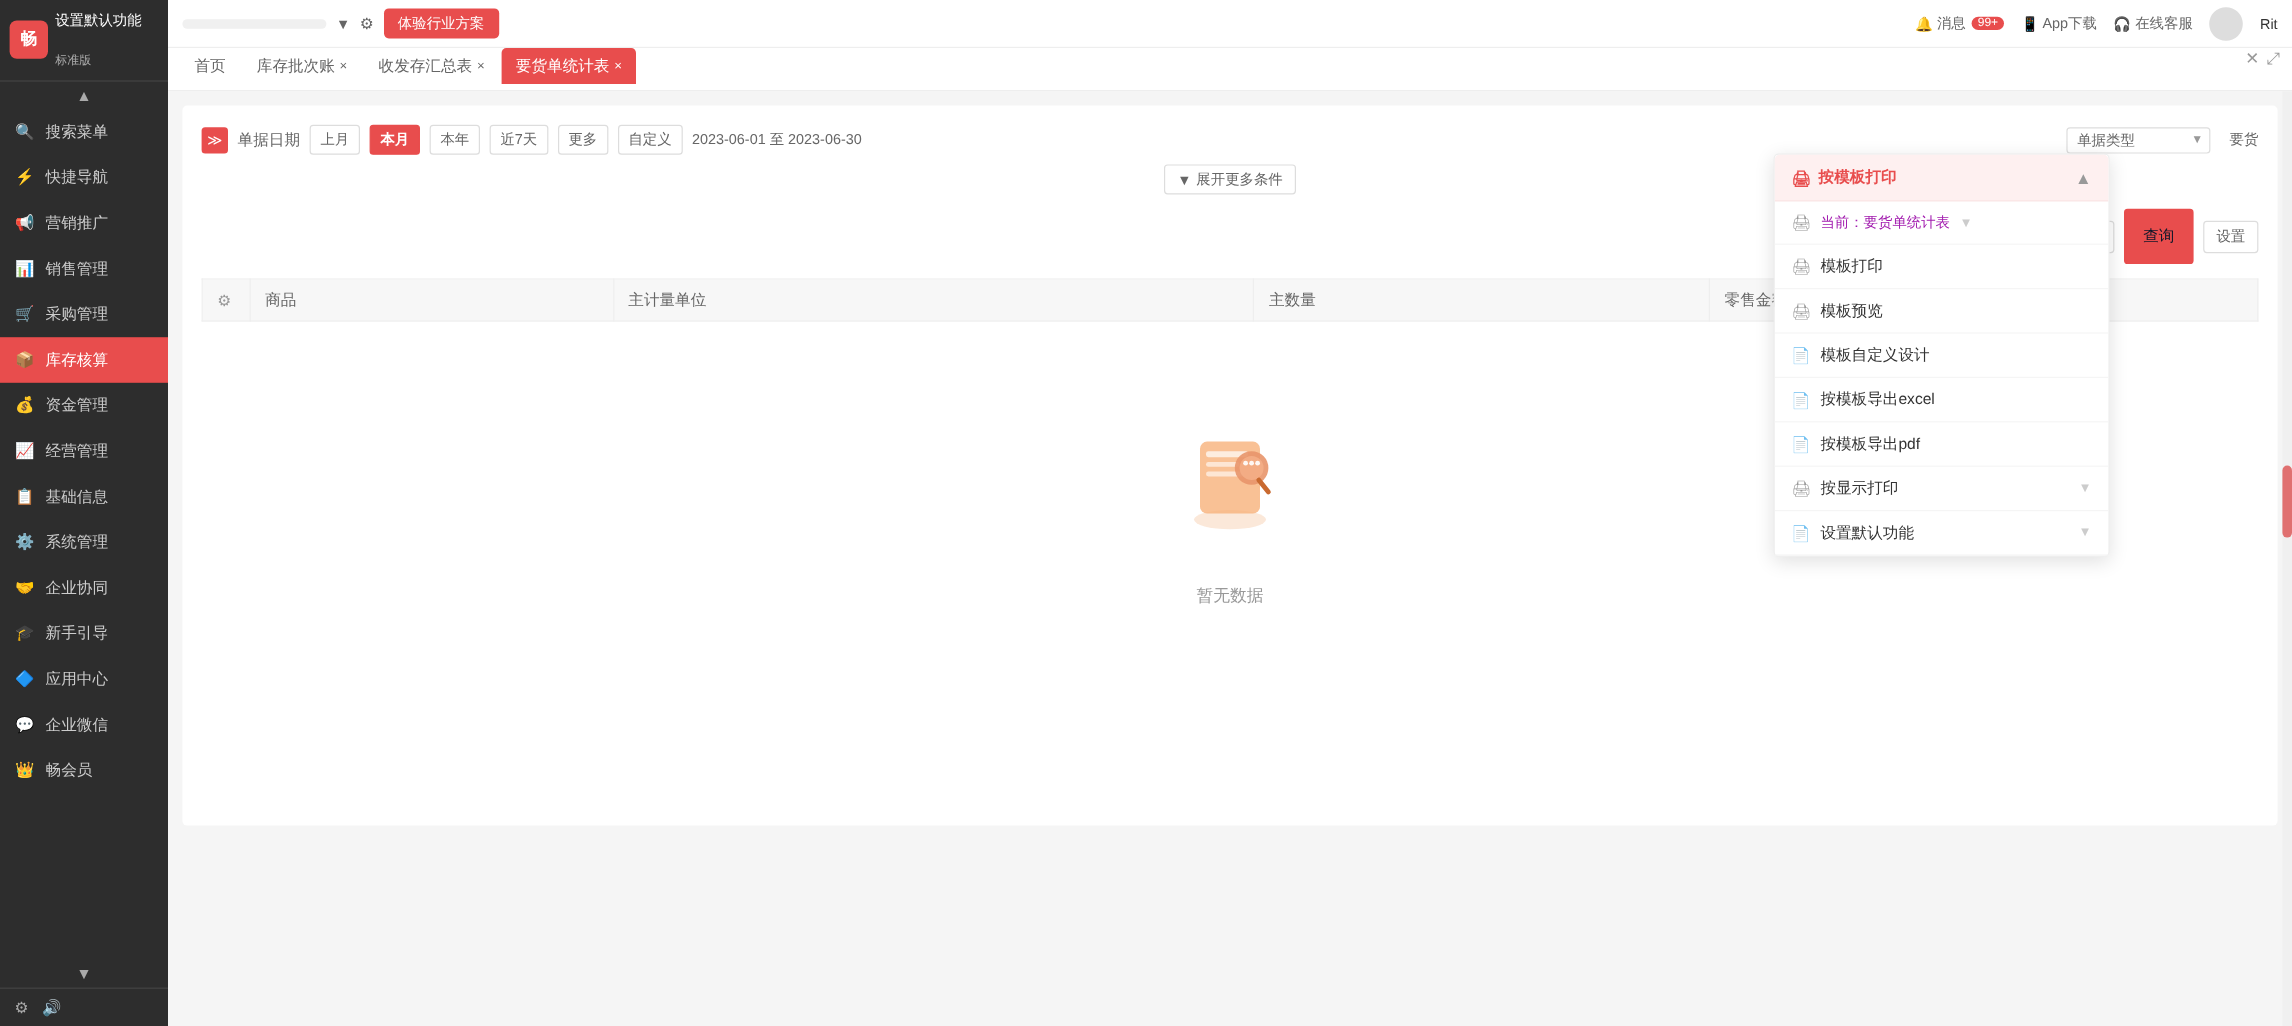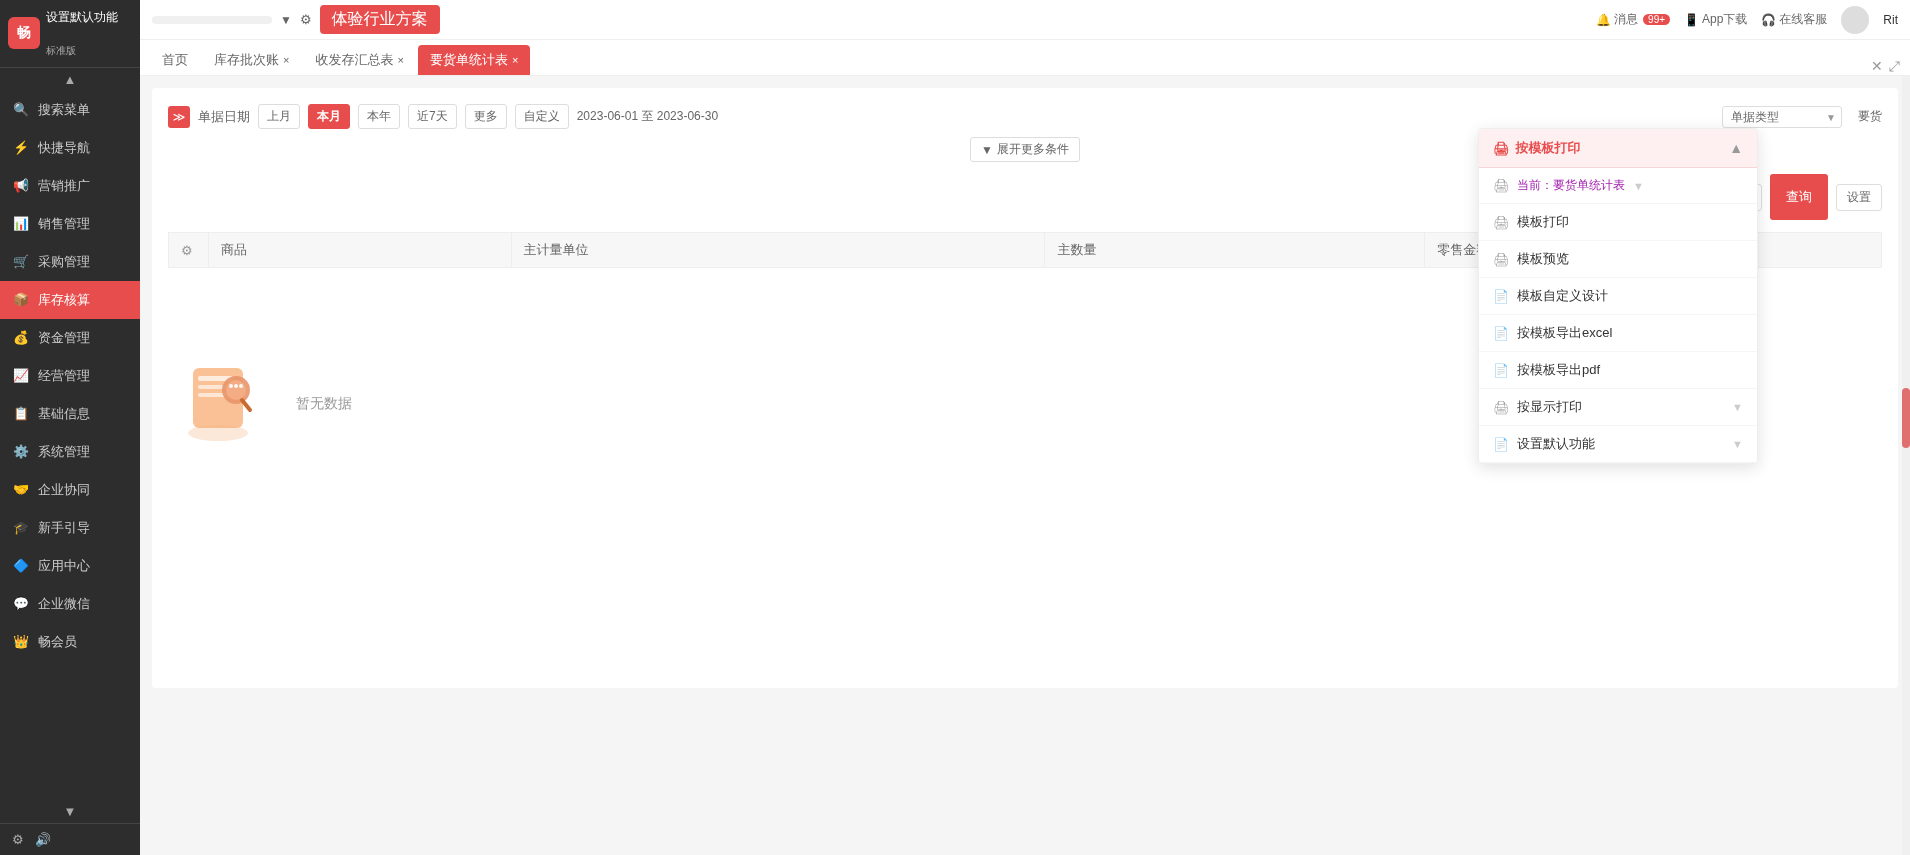"体验行业方案" .header-trial-btn { font-size: 16px -> 12px }
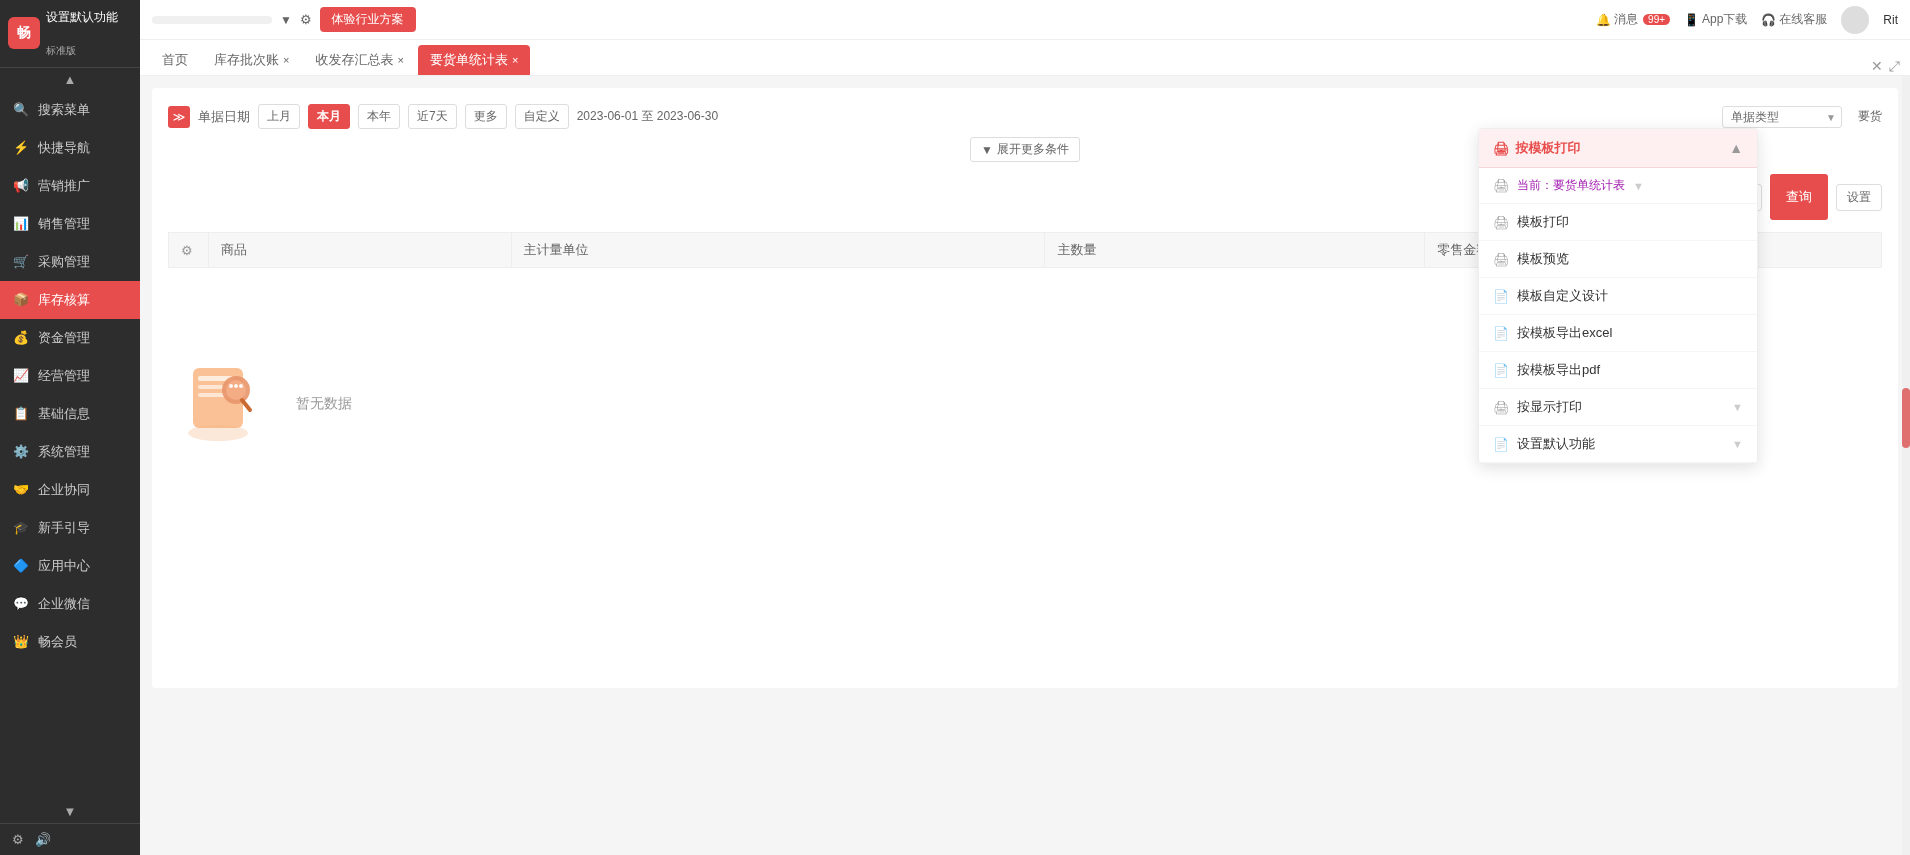"首页" .tabs-bar { align-items: flex-end -> flex-start }
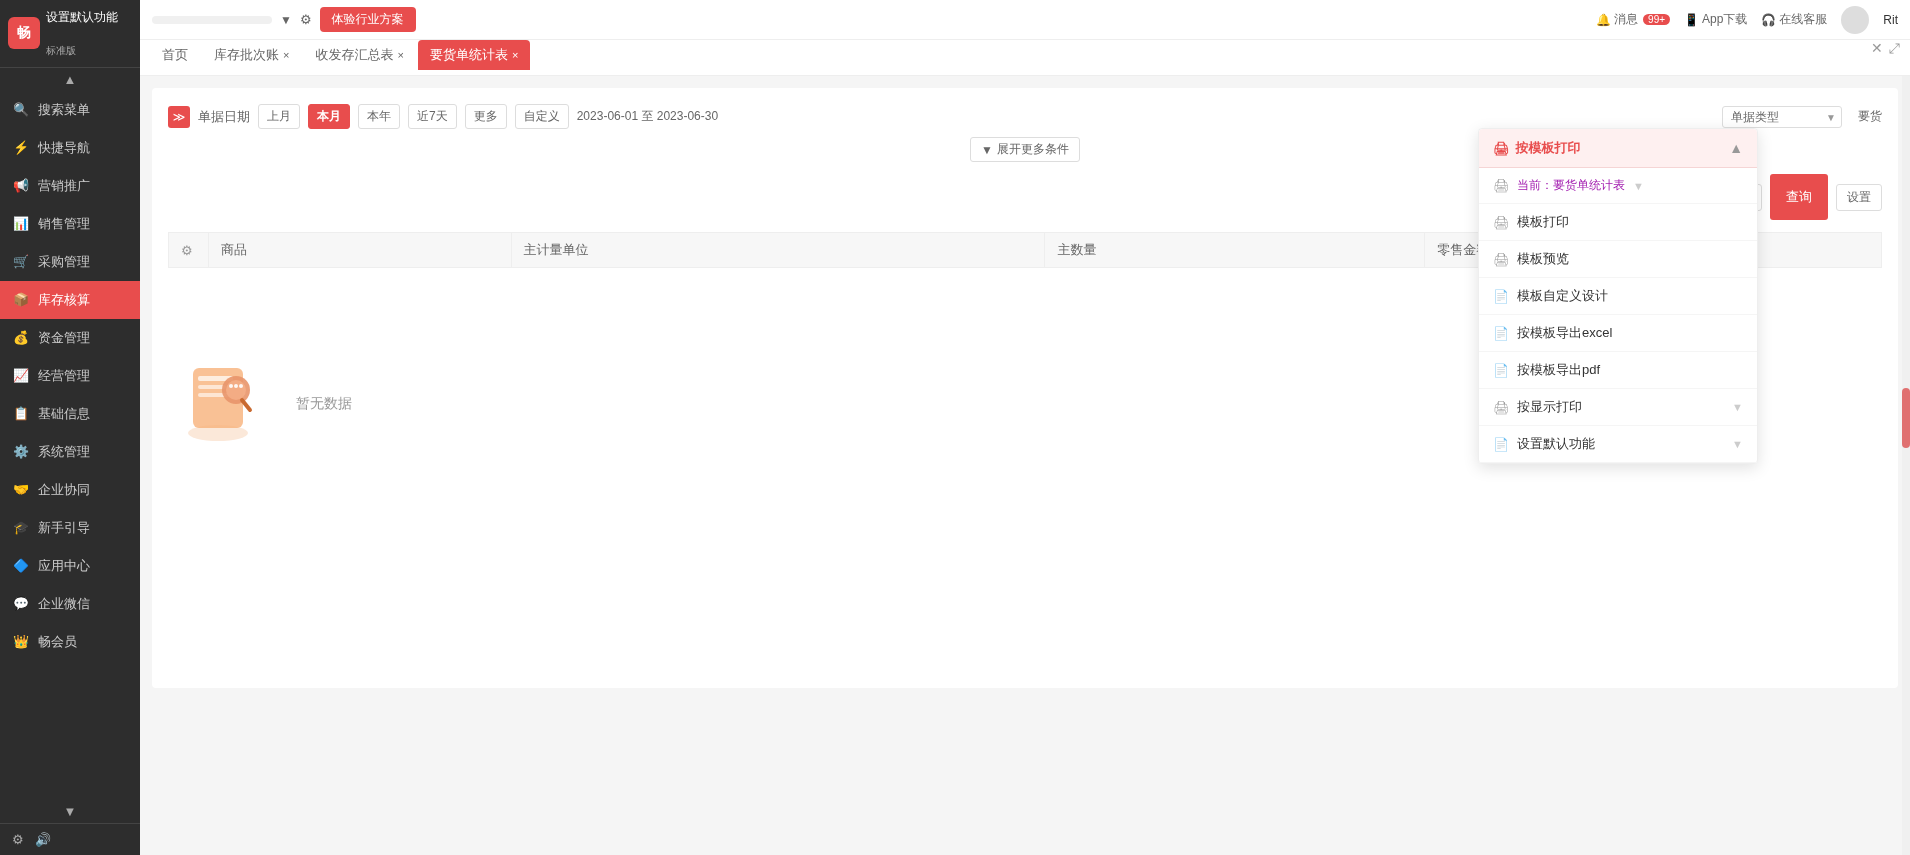"查询" .toolbar-query-btn { color: #ffffff -> #0f172a }
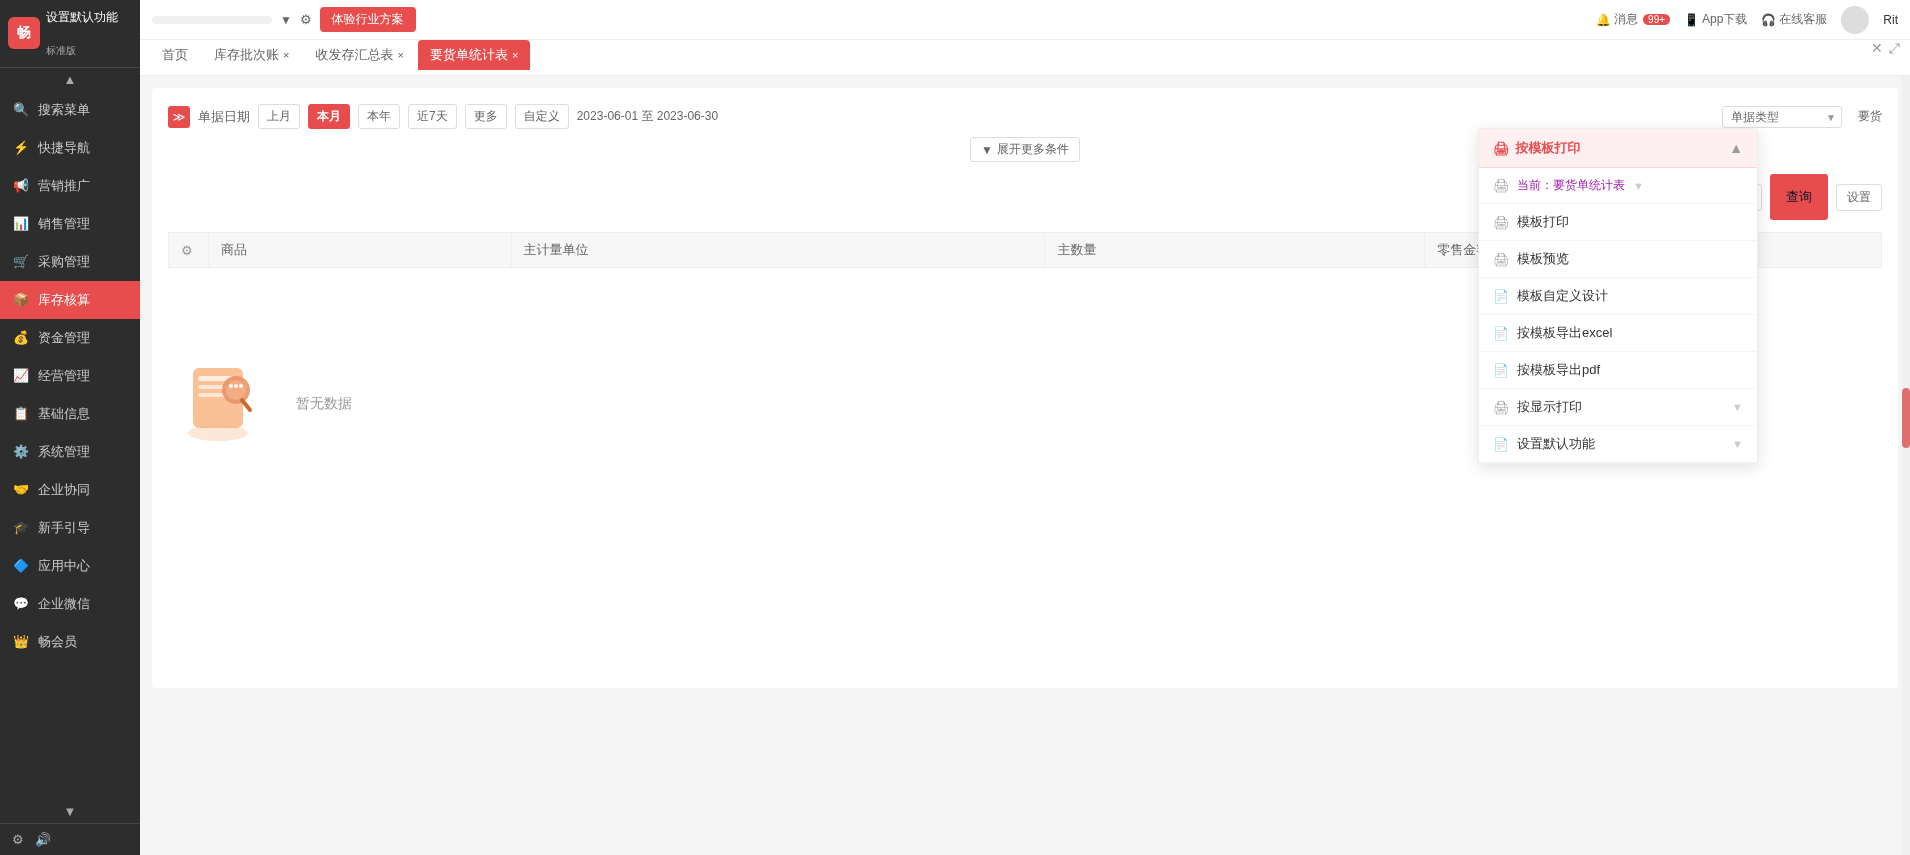"暂无数据" .empty-state { flex-direction: row -> column; justify-content: none -> center }
